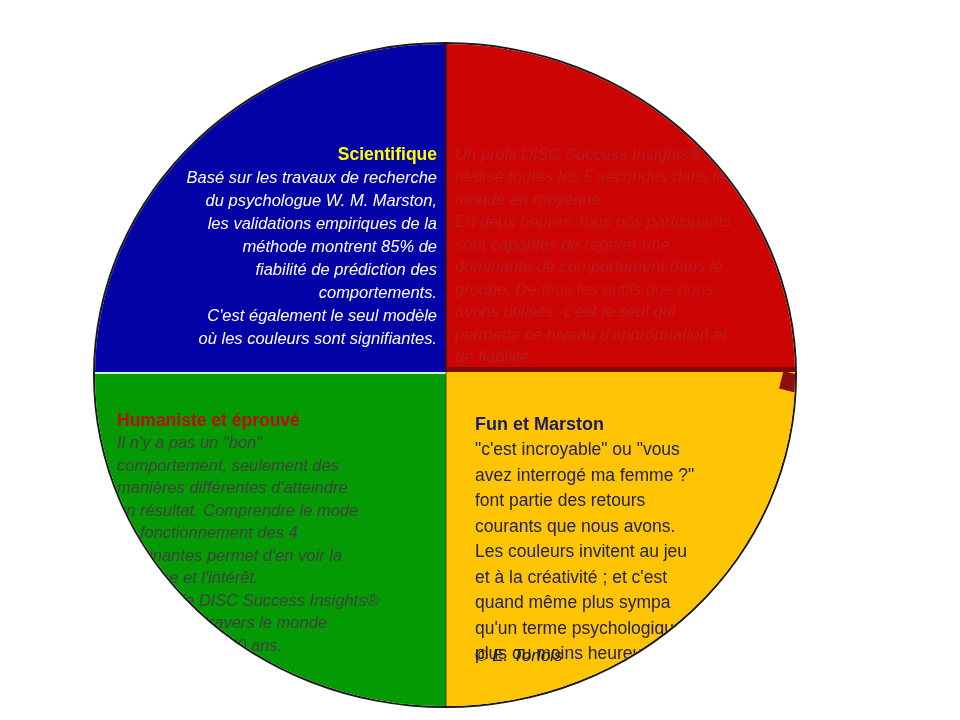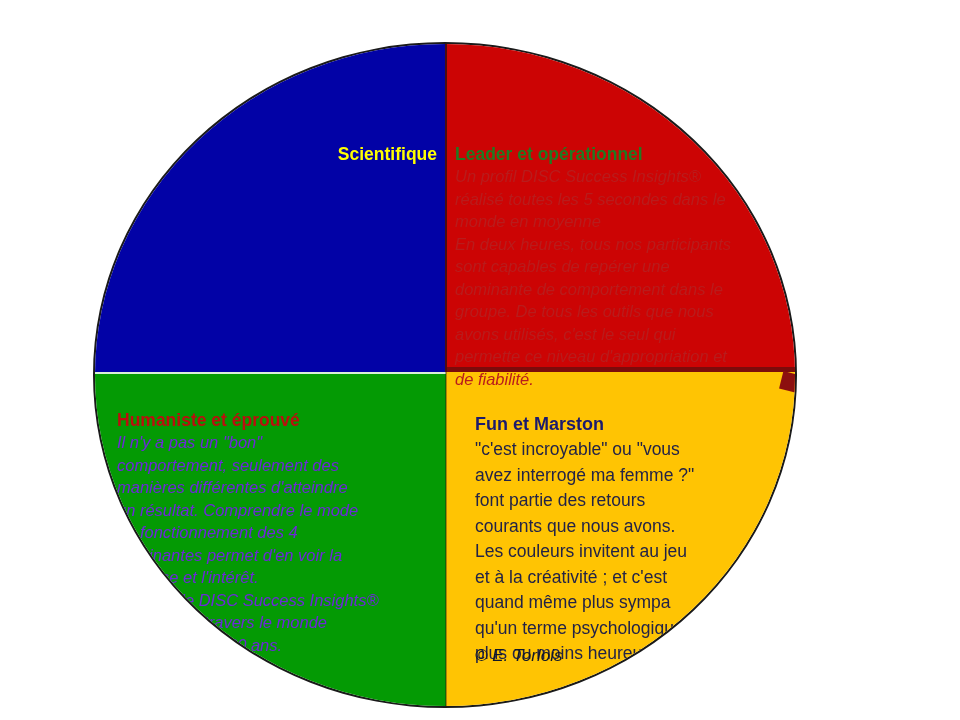"Leader et opérationnel" span.q-title { html: <span>Leader et opérationnel</span> -> none }
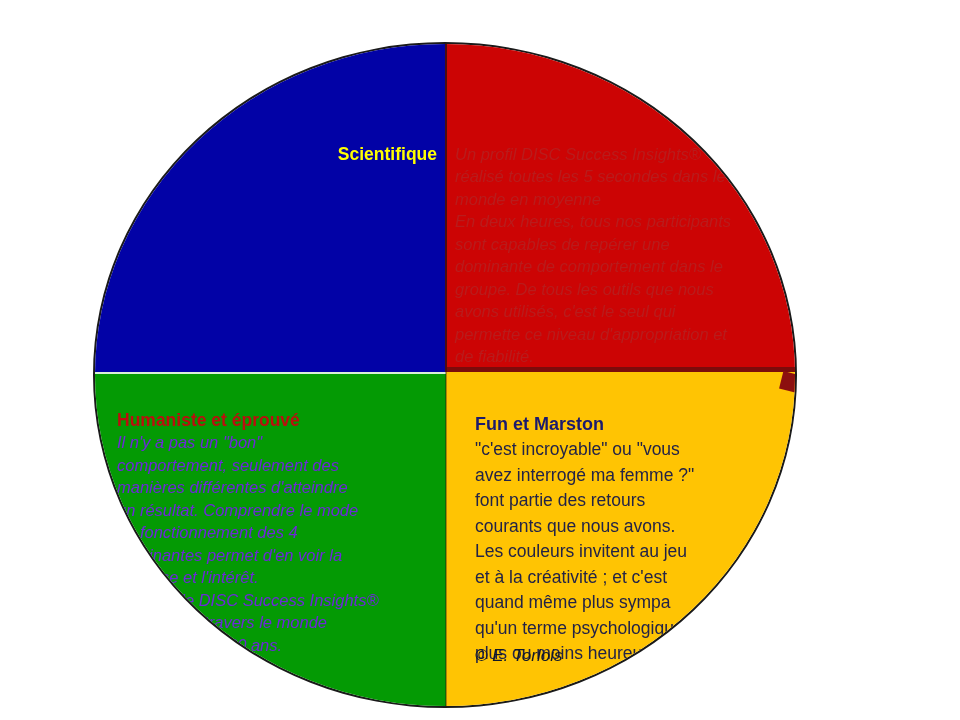"Basé sur les travaux de" span.q-body { html: none -> <span>Basé sur les travaux de recherche du psychologue W. M. Marston, les validations empiriques de la méthode montrent 85% de fiabilité de prédiction des comportements. C'est également le seul modèle où les couleurs sont signifiantes.</span> }
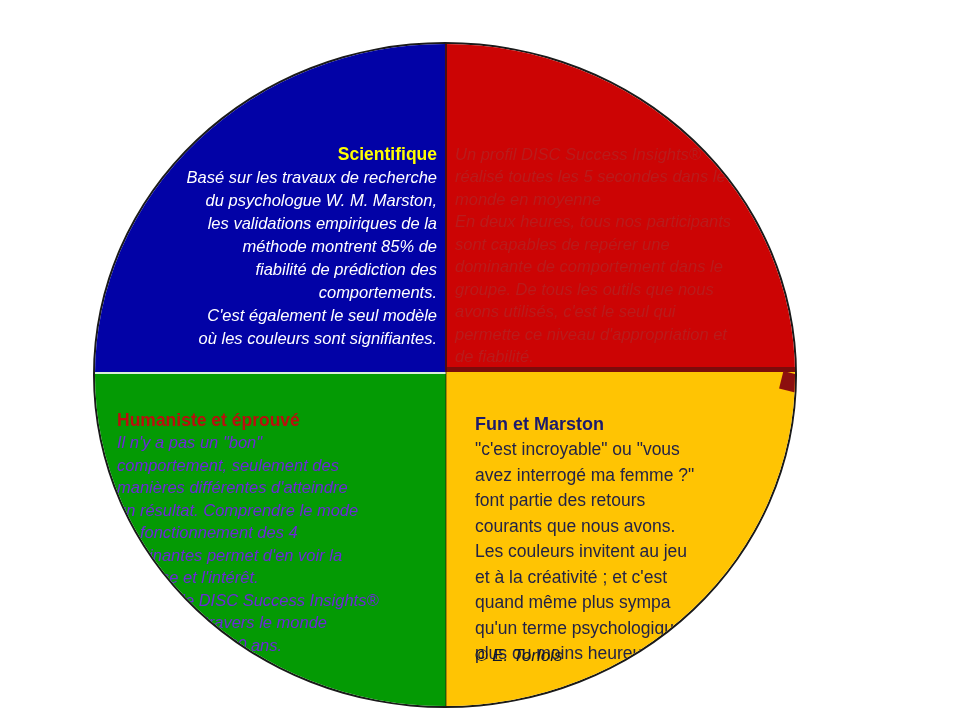"Il n'y a pas un" .tb-green .q-body { color: #6d28d9 -> #404040 }
